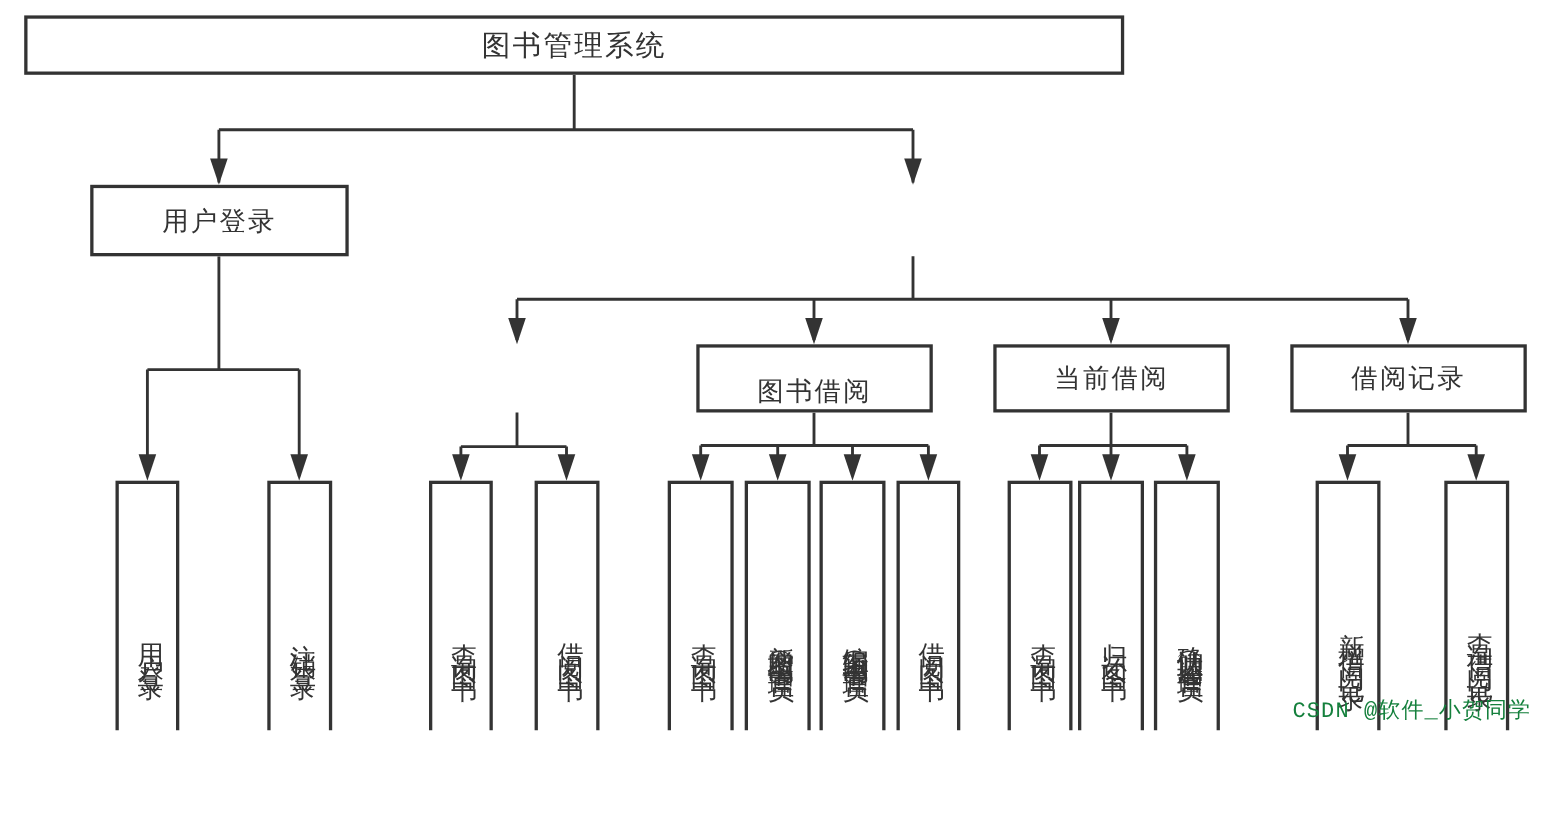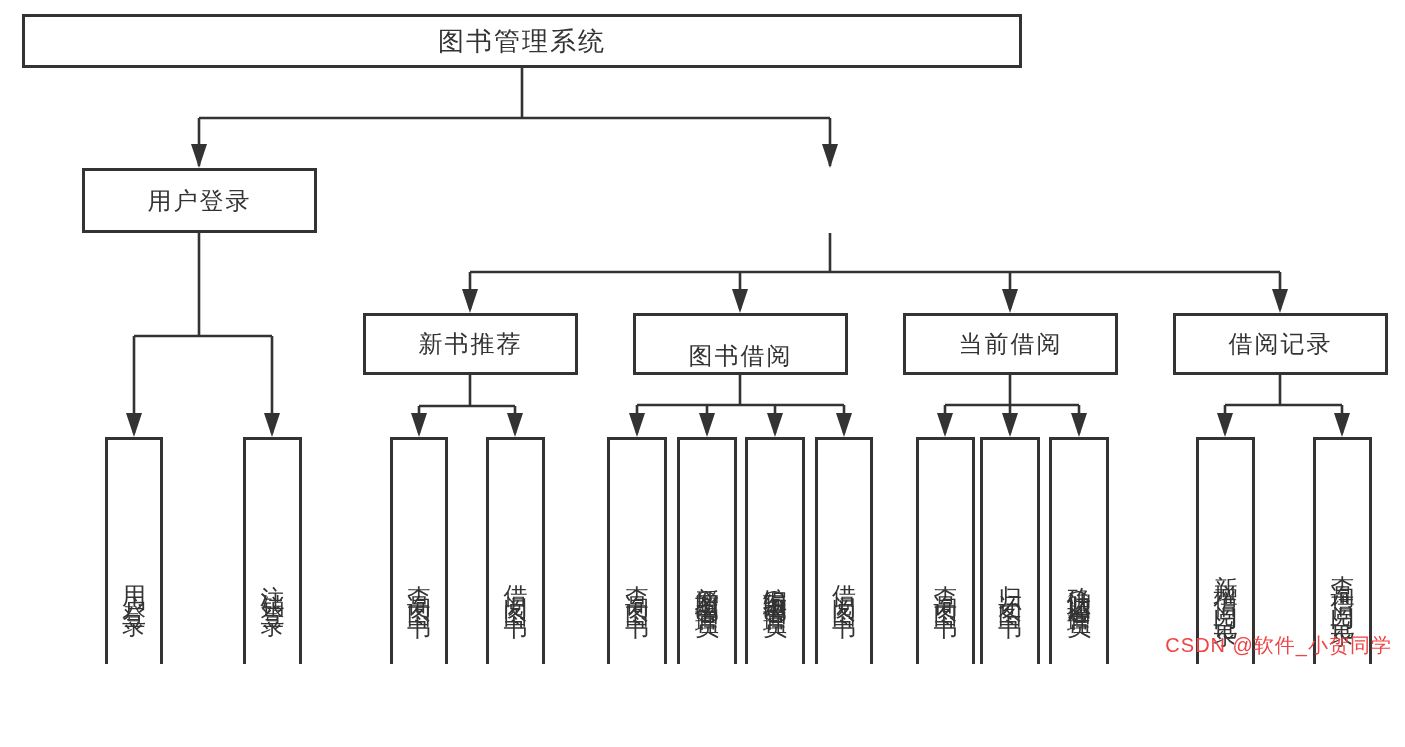"图书管理系统" .canvas { font-family: Liberation Sans, sans-serif -> Liberation Mono, monospace }
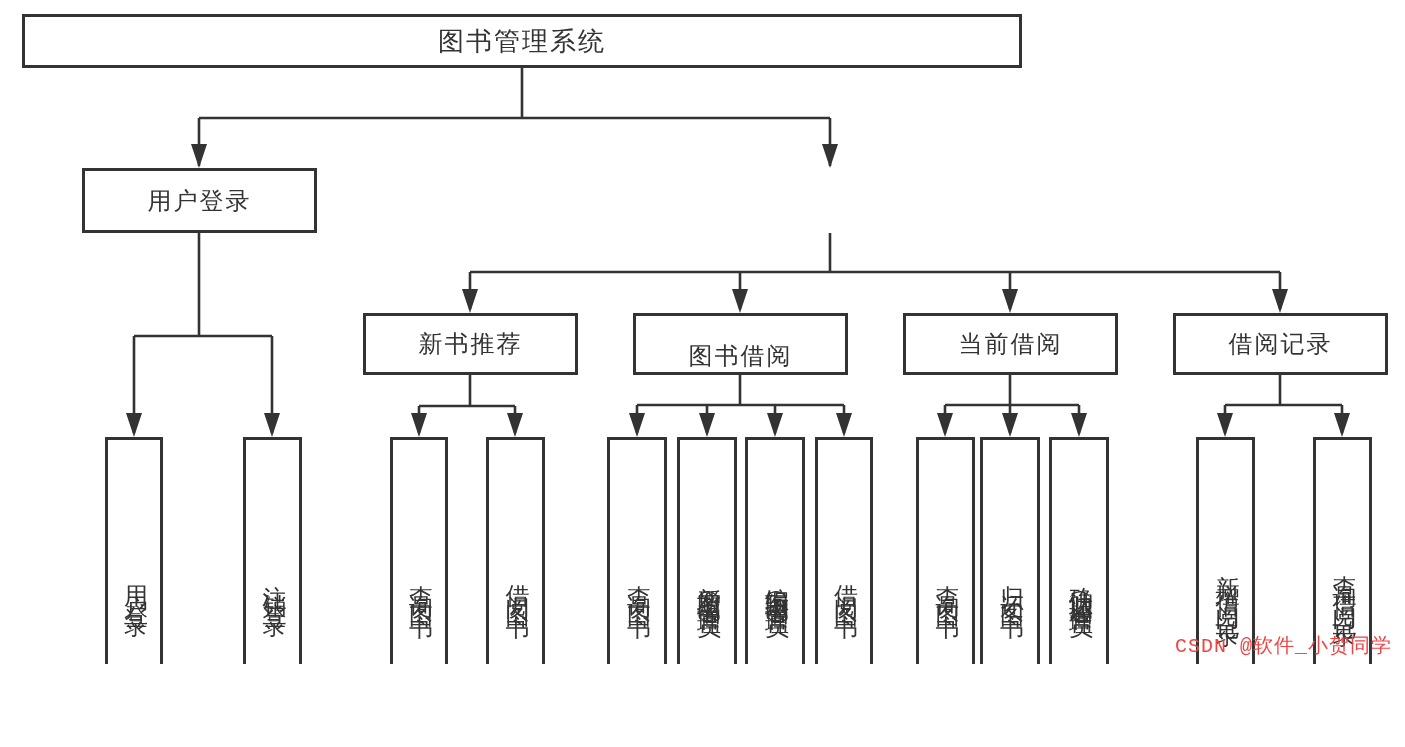"新书推荐" div.hbox { html: <div> <span>新书推荐</span> </div> -> none }
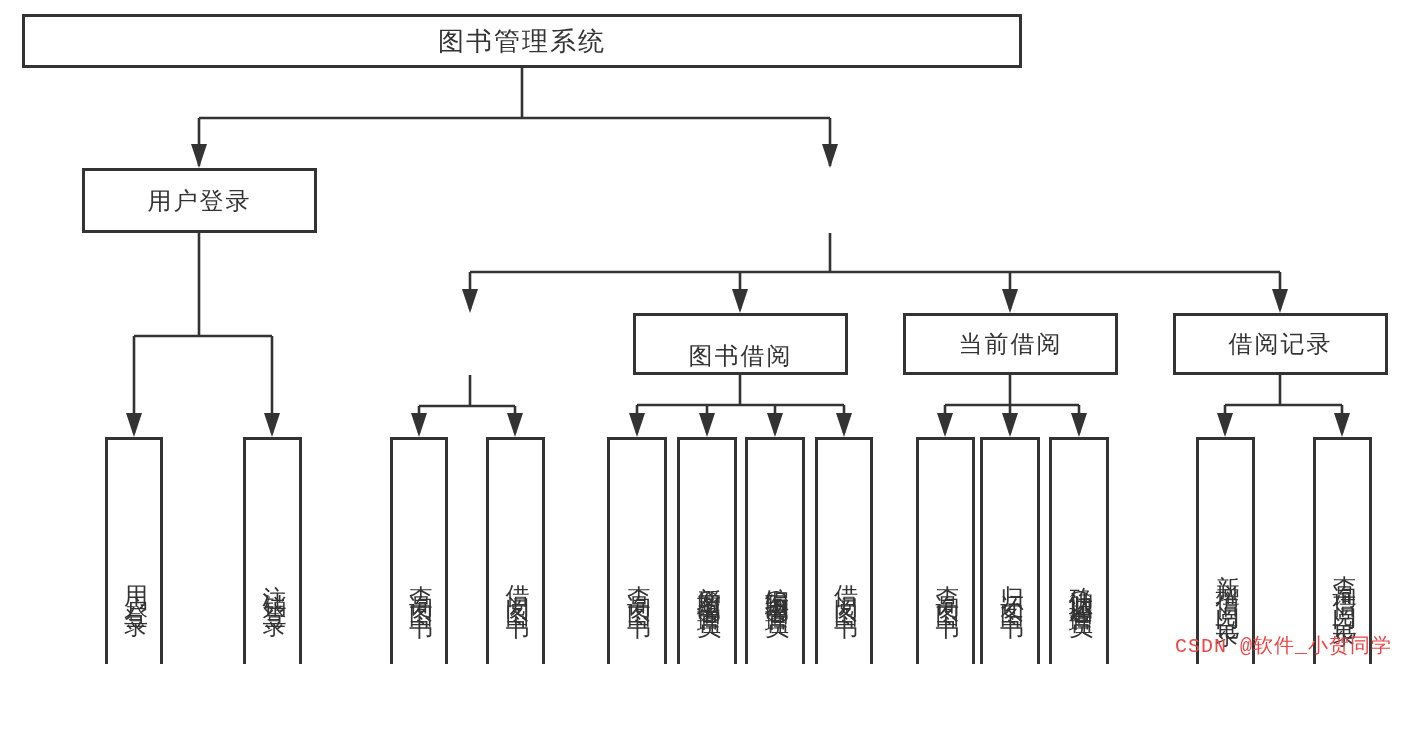"CSDN @软件_小贺同学" .watermark { color: #ef4444 -> #15803d }
